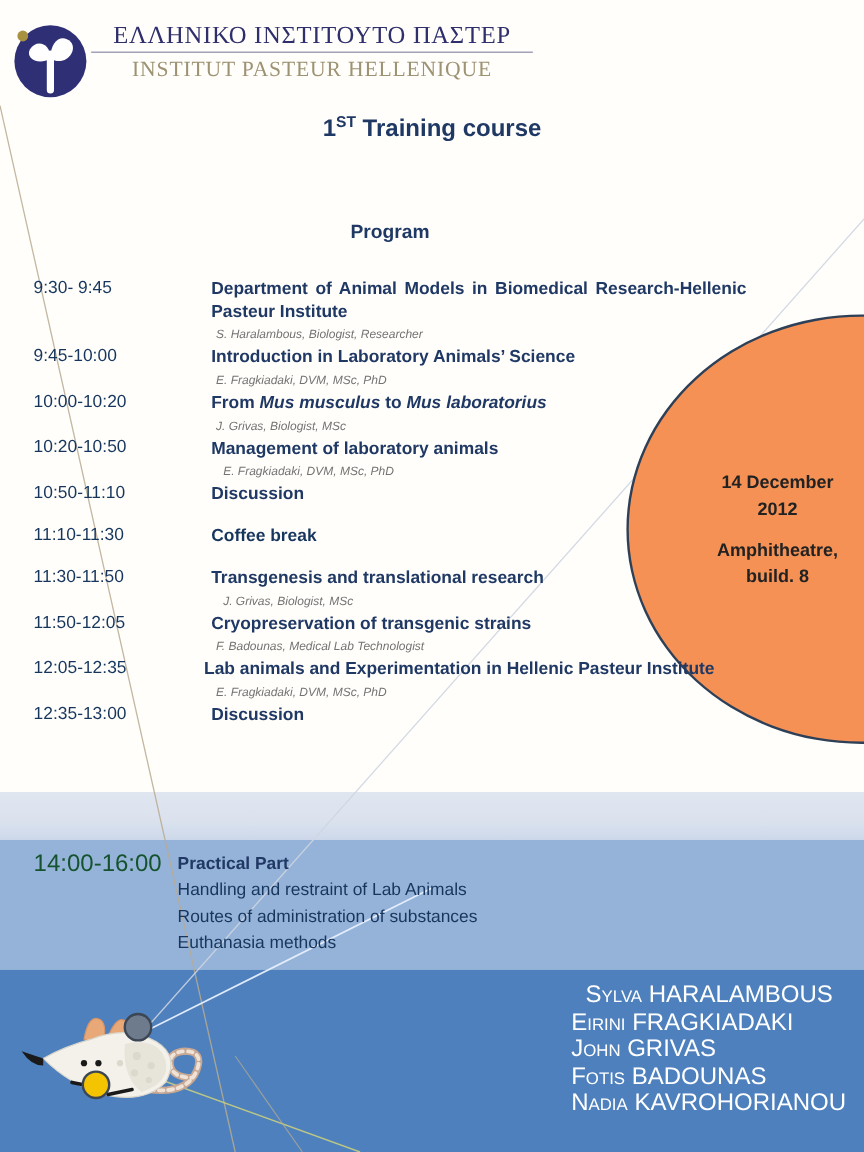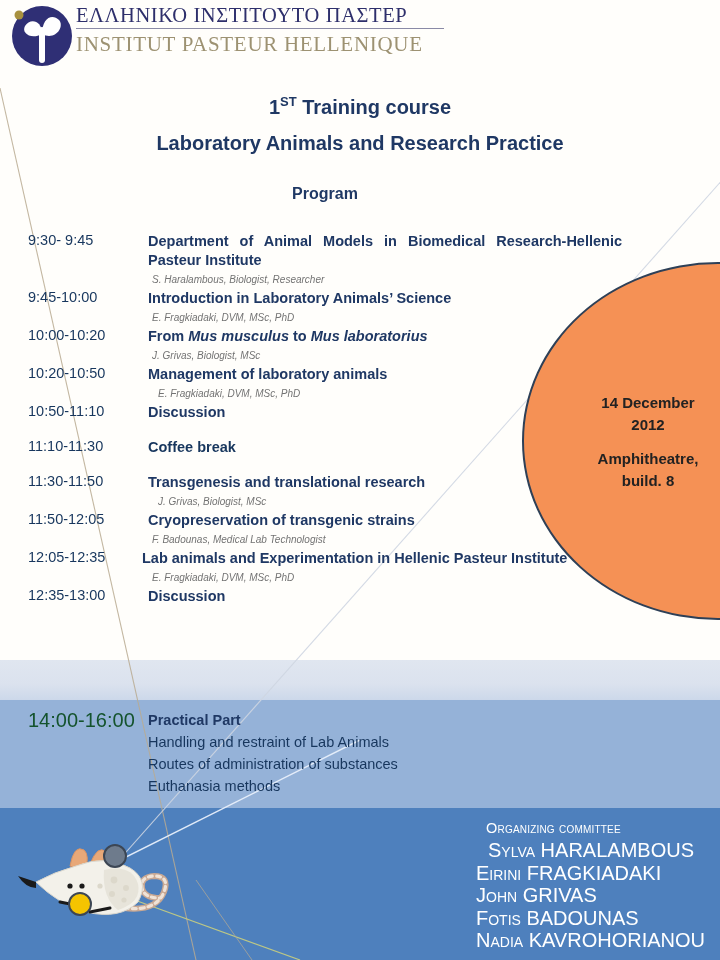"ΕΛΛΗΝΙΚΟ ΙΝΣΤΙΤΟΥΤΟ ΠΑΣΤΕΡ" #logo { text-align: none -> center; top: 0 -> 15px }
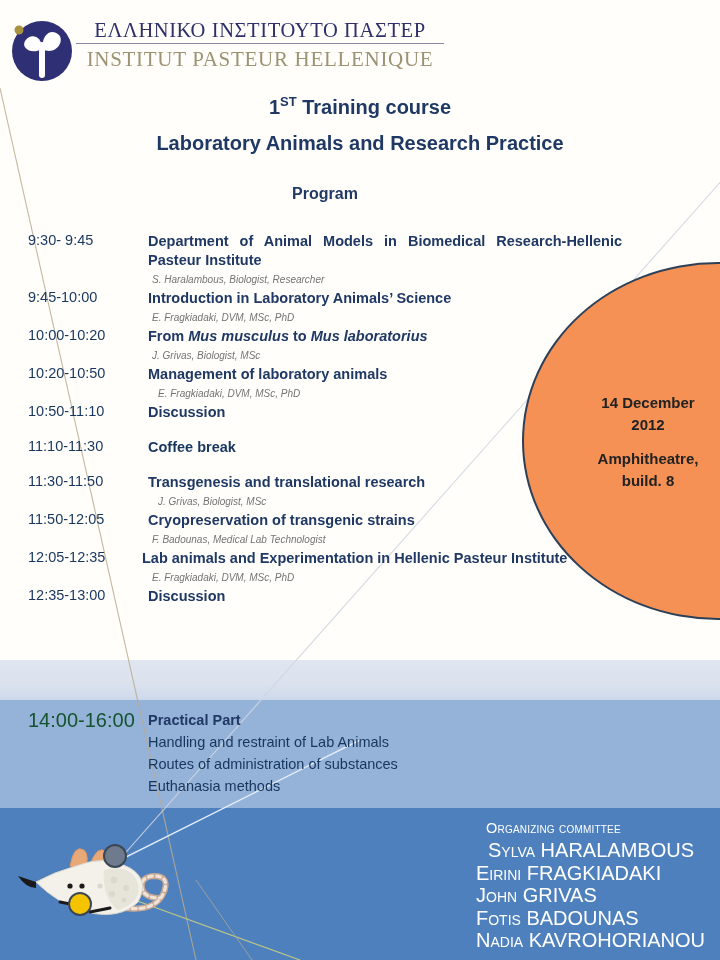"INSTITUT PASTEUR HELLENIQUE" #logo-line2 { font-size: 21px -> 18px }
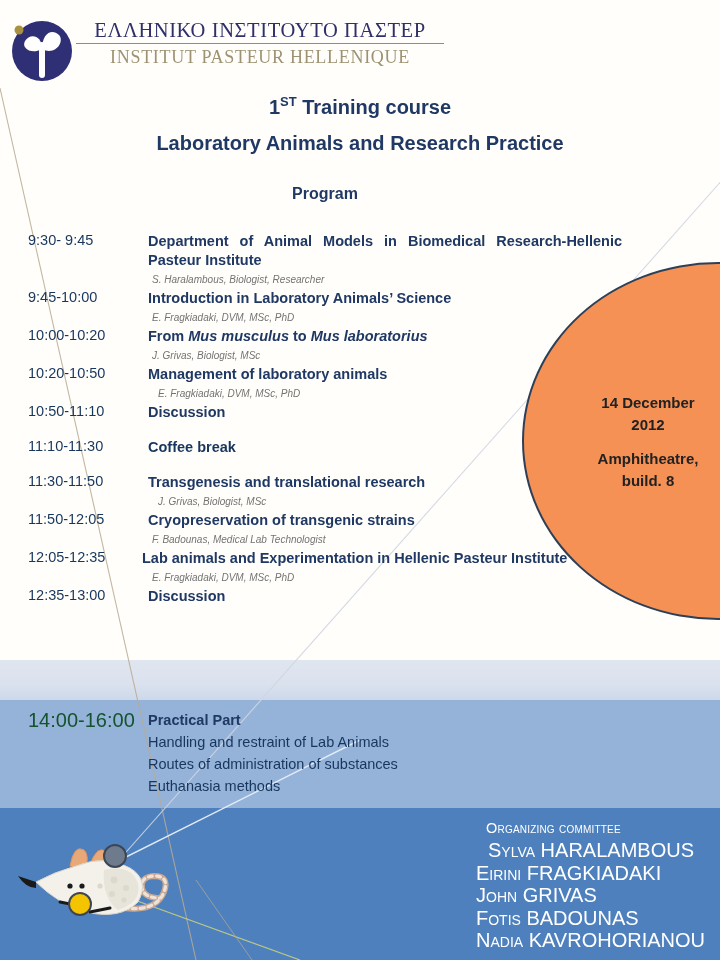"Laboratory Animals and Research Practice" div.hd { html: <div>Laboratory Animals and Research Practice</div> -> none }
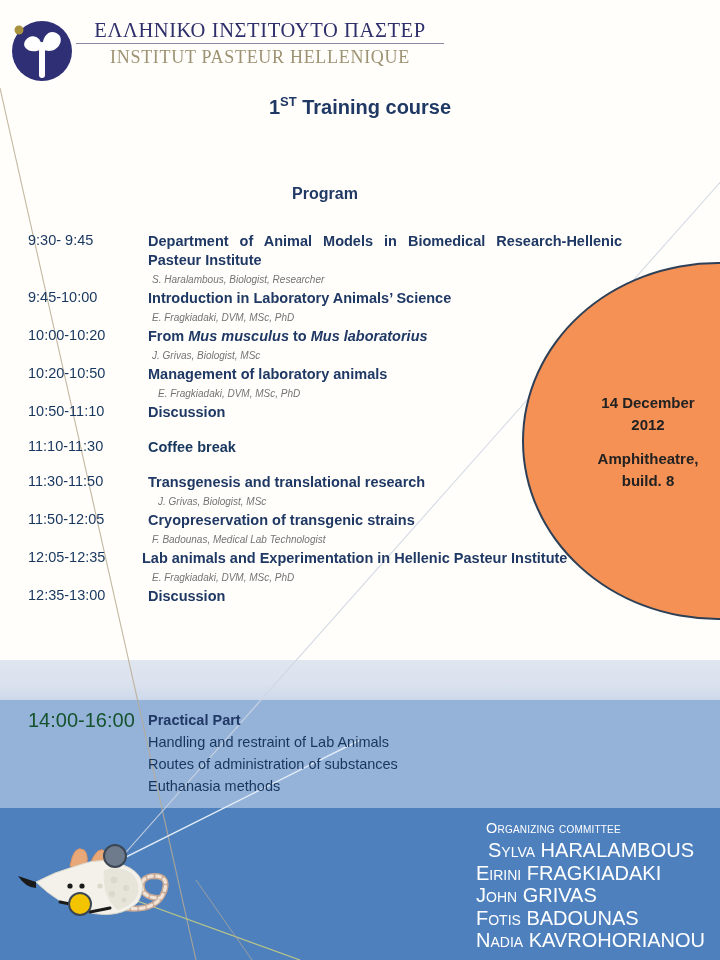"9:30- 9:45" .row { padding-left: none -> 28px }
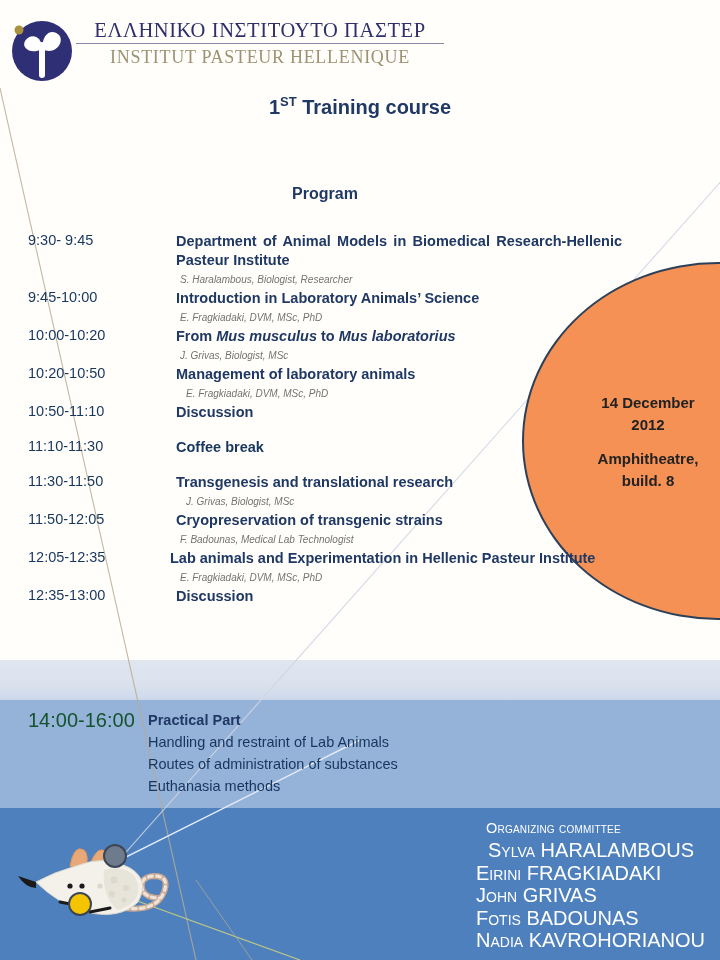"Organizing committee" div.chd { html: <div>Organizing committee</div> -> none }
